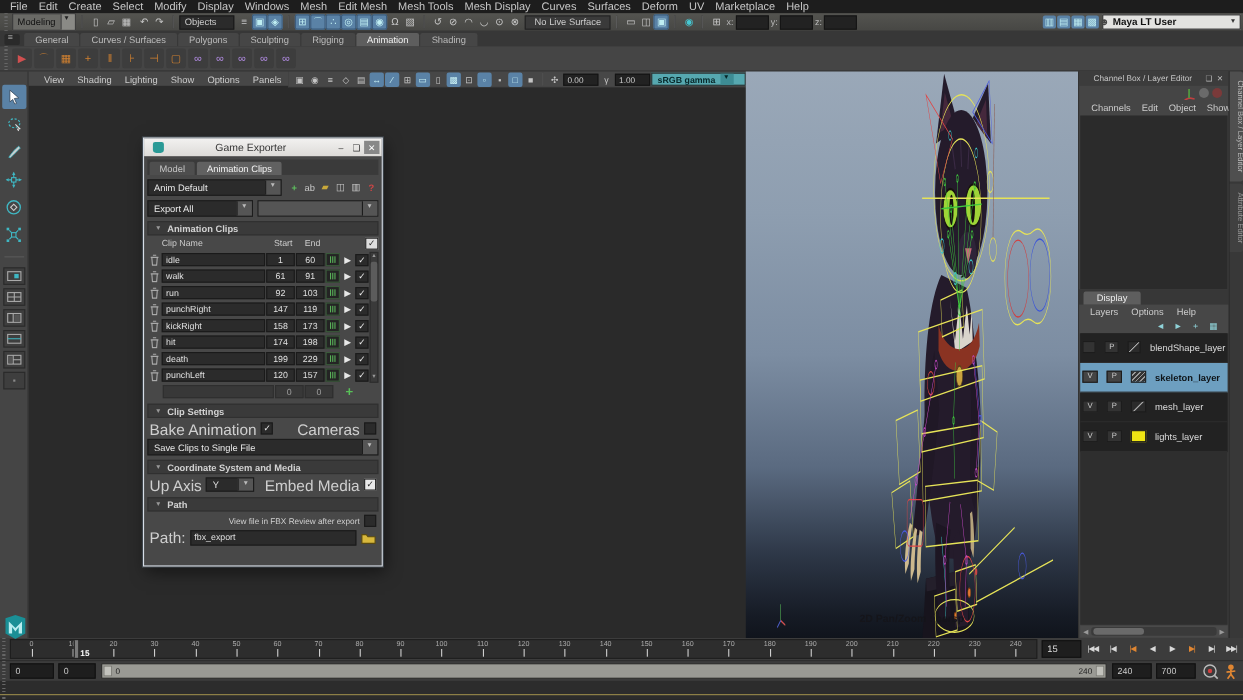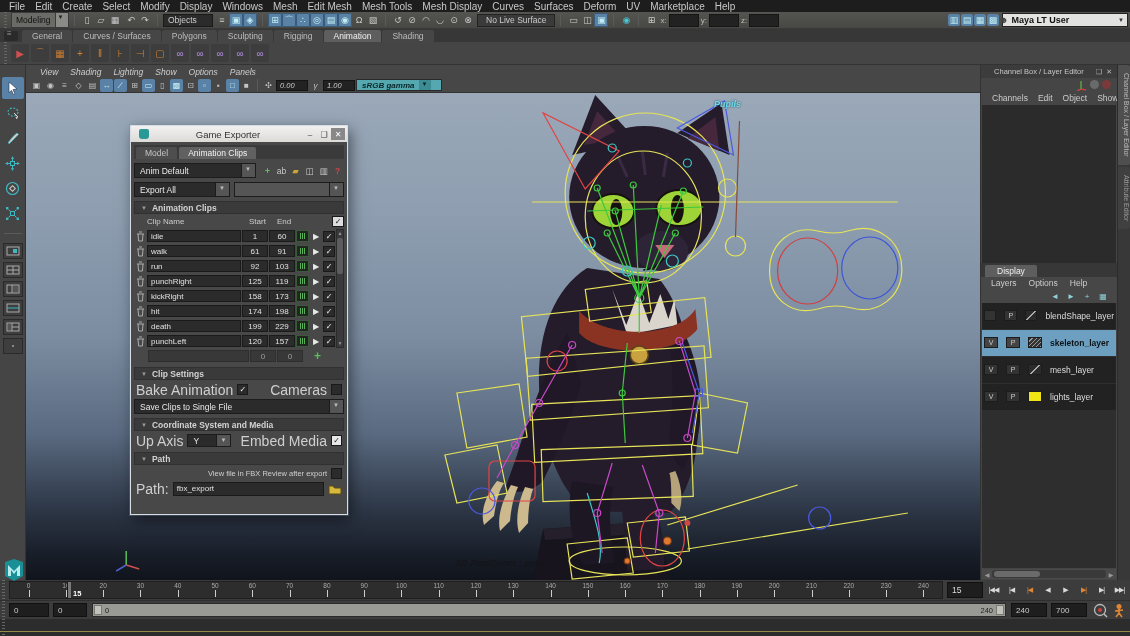"View" #vpcol { flex-direction: column -> row; font-style: italic -> none }
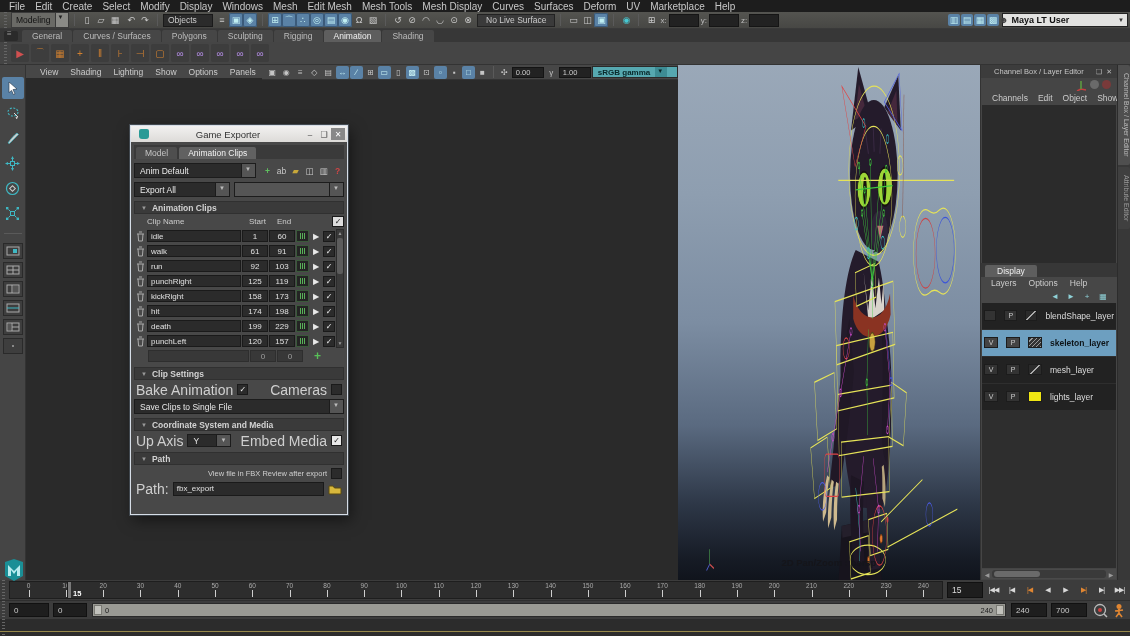"125" span.cfield { text: 125 -> 147 }
